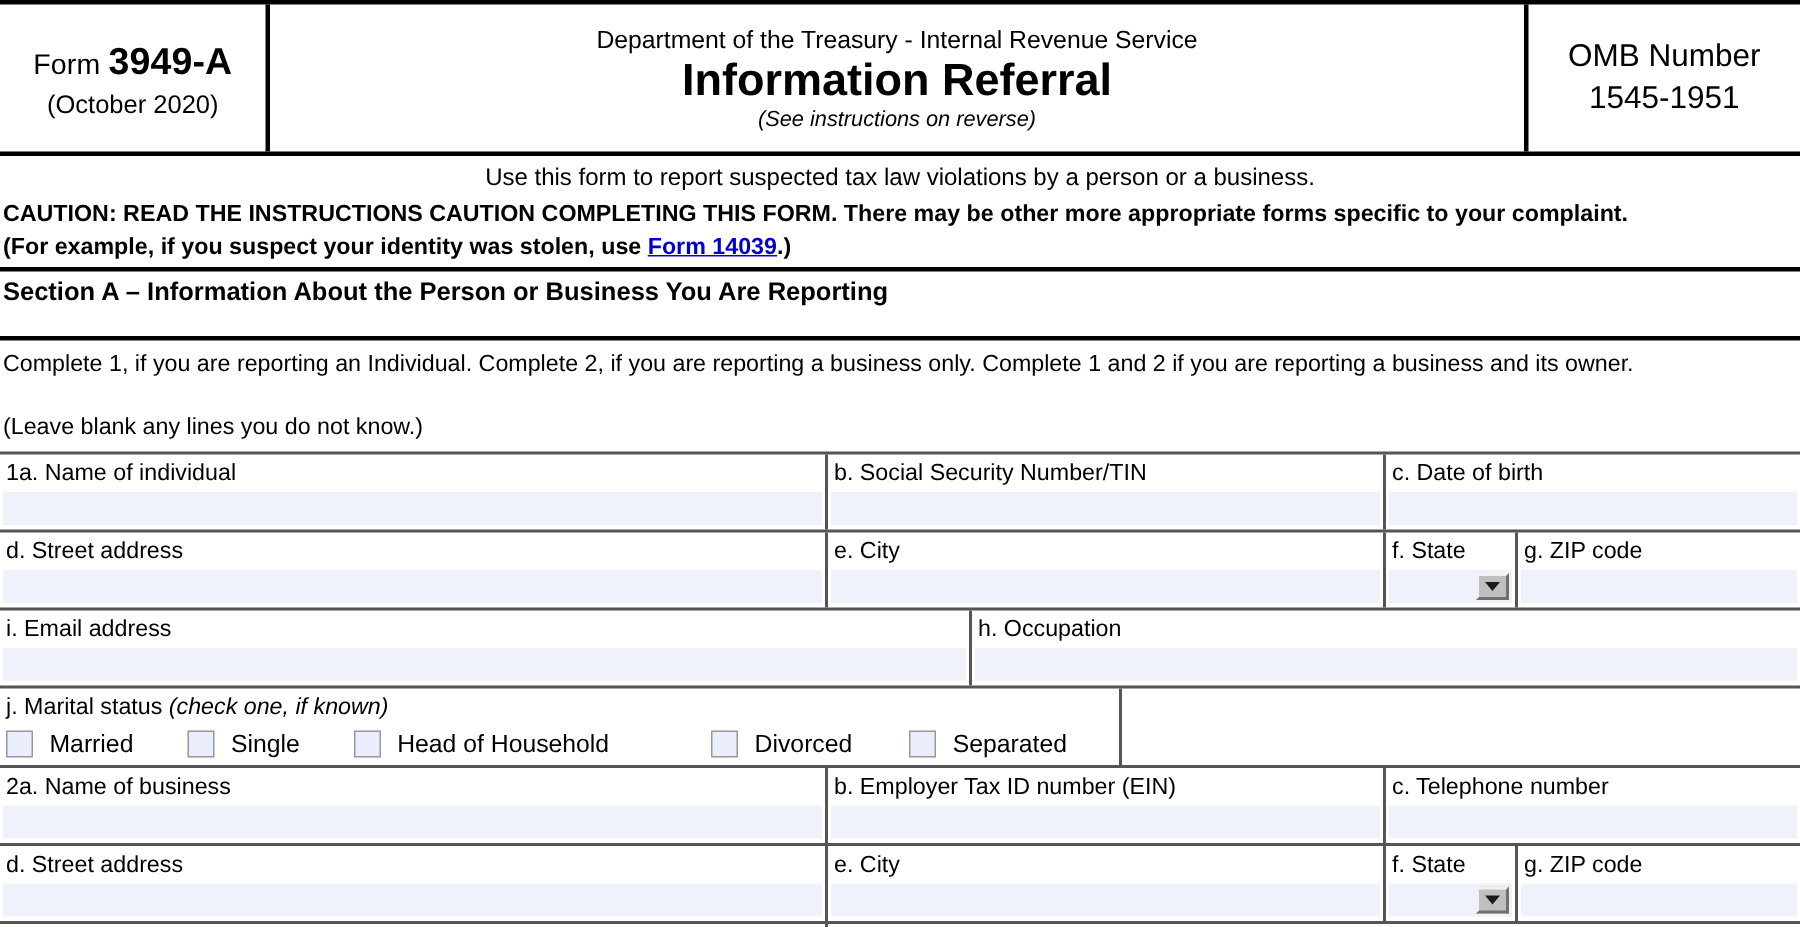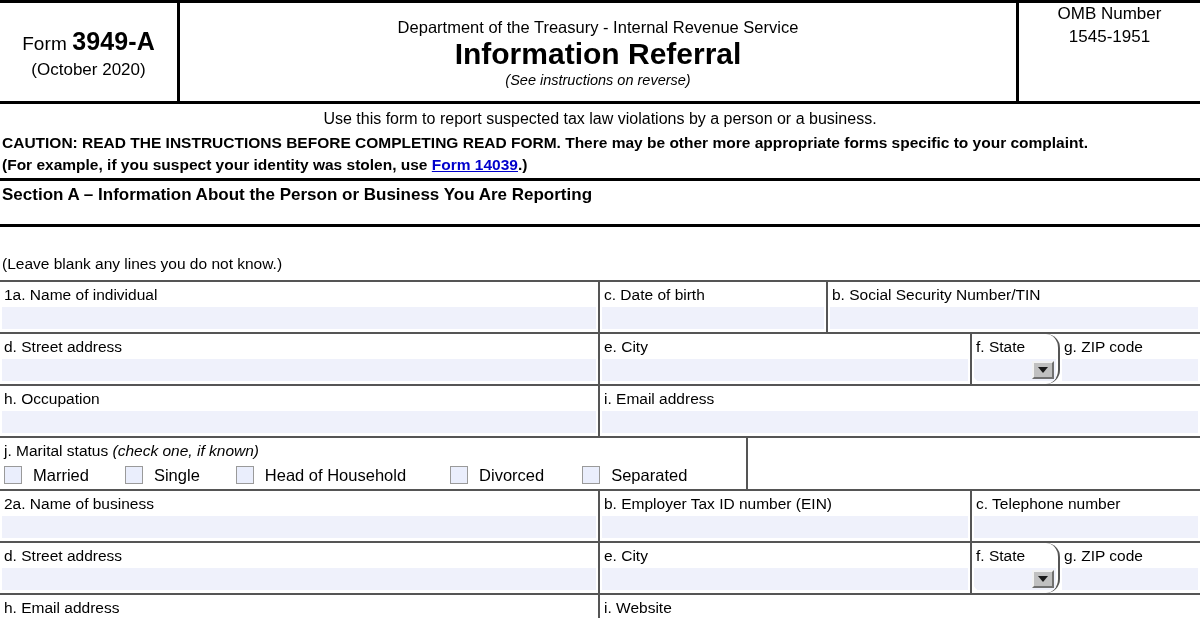"OMB Number" .hdr-right { font-size: 17px -> 21px; justify-content: none -> center }
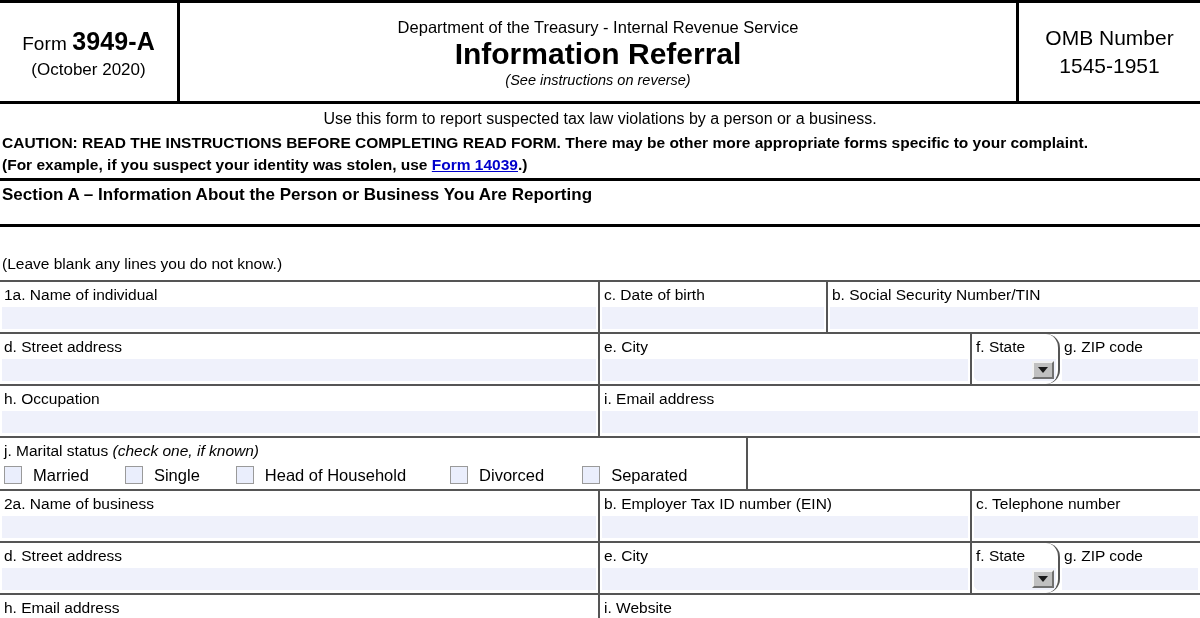"CAUTION: READ THE INSTRUCTIONS BEFORE" div { text: BEFORE COMPLETING READ -> CAUTION COMPLETING THIS }
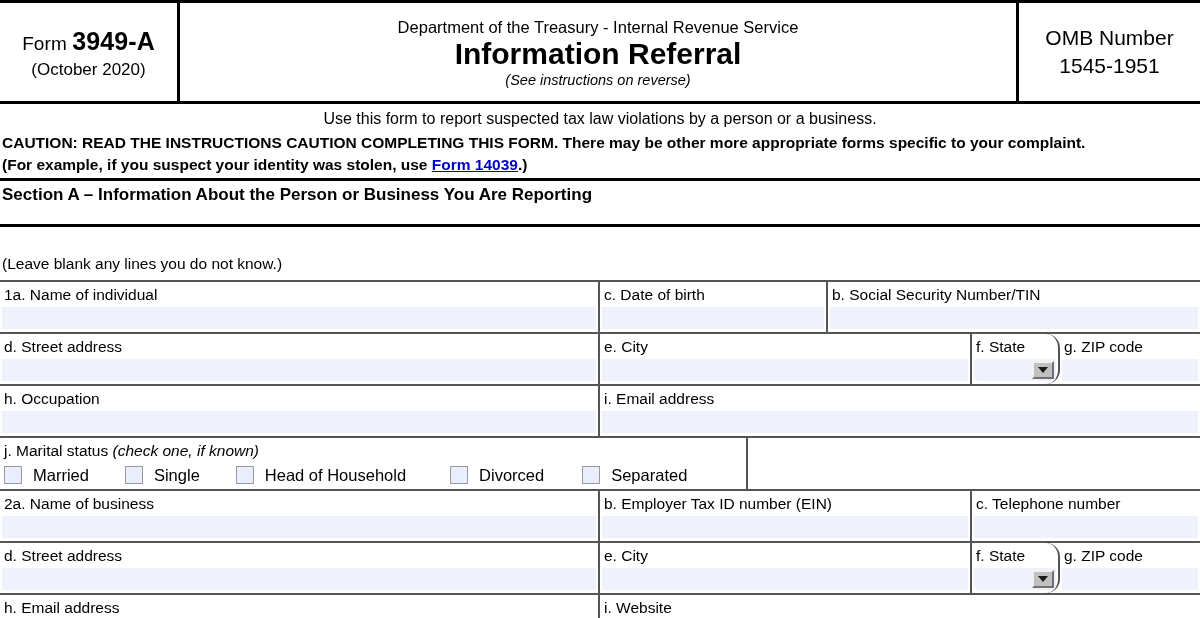"Complete 1, if you are" div { html: none -> <div>Complete 1, if you are reporting an Individual. Complete 2, if you are reporting a business only. Complete 1 and 2 if you are reporting a business and its owner.</div> }
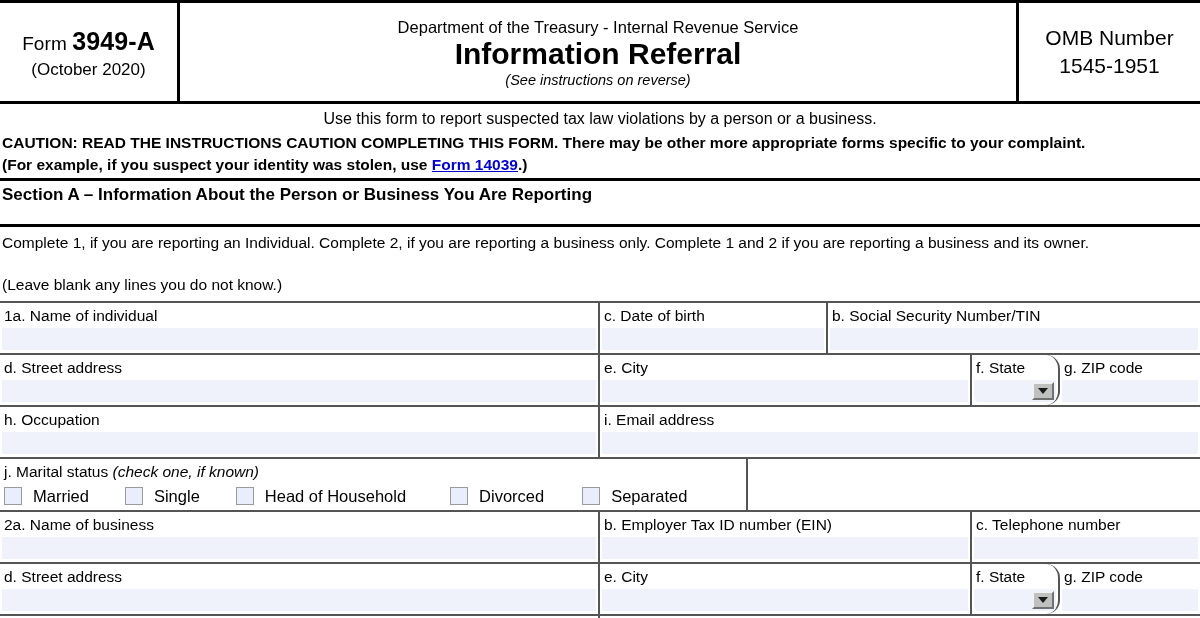"1a. Name of individual" .c-wide { width: 600px -> 552px }
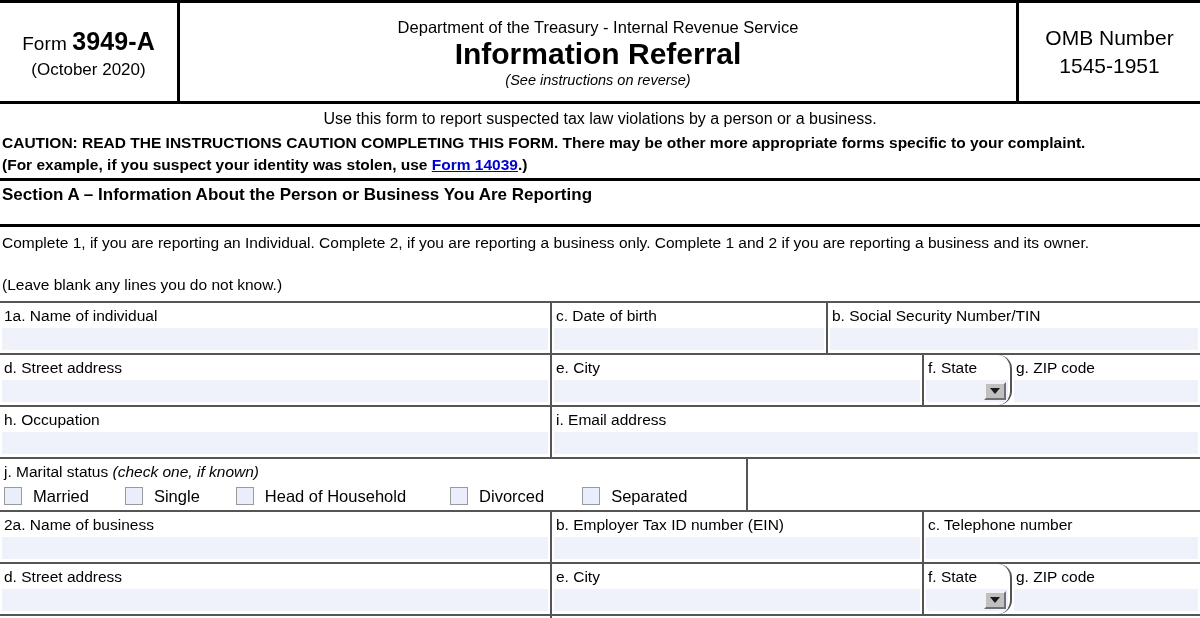"c. Date of birth" div.cell { order: before "b. Social Security Number/TIN" -> after "b. Social Security Number/TIN" }
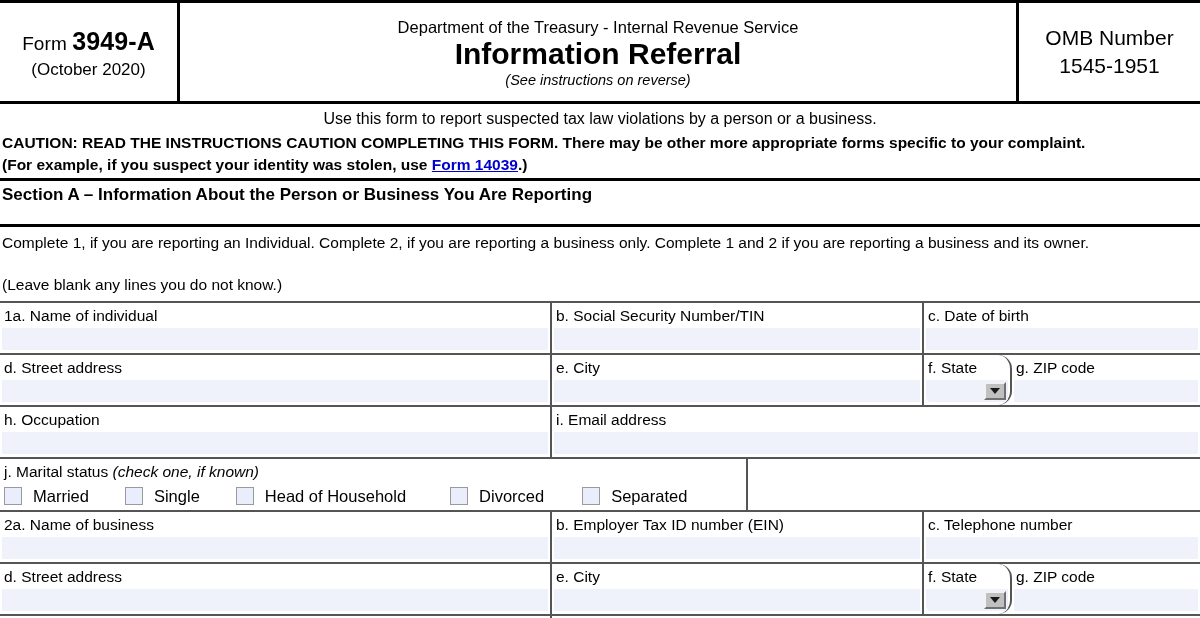"f. State" .c-state { border-radius: 14px -> none }
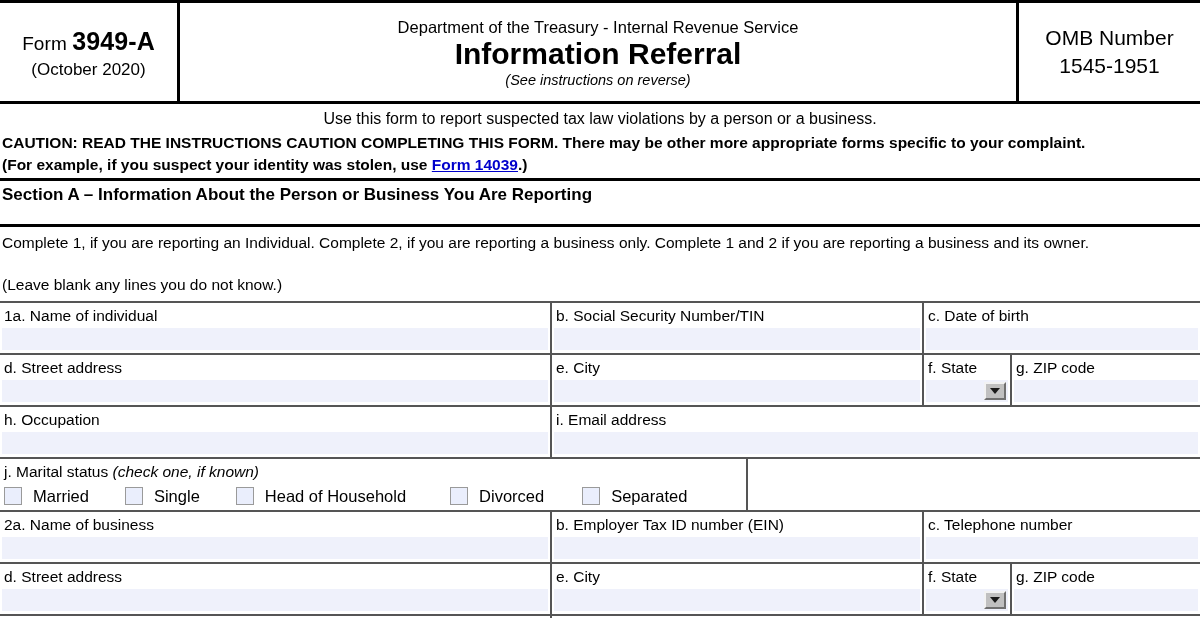"h. Occupation" div.cell { order: before "i. Email address" -> after "i. Email address" }
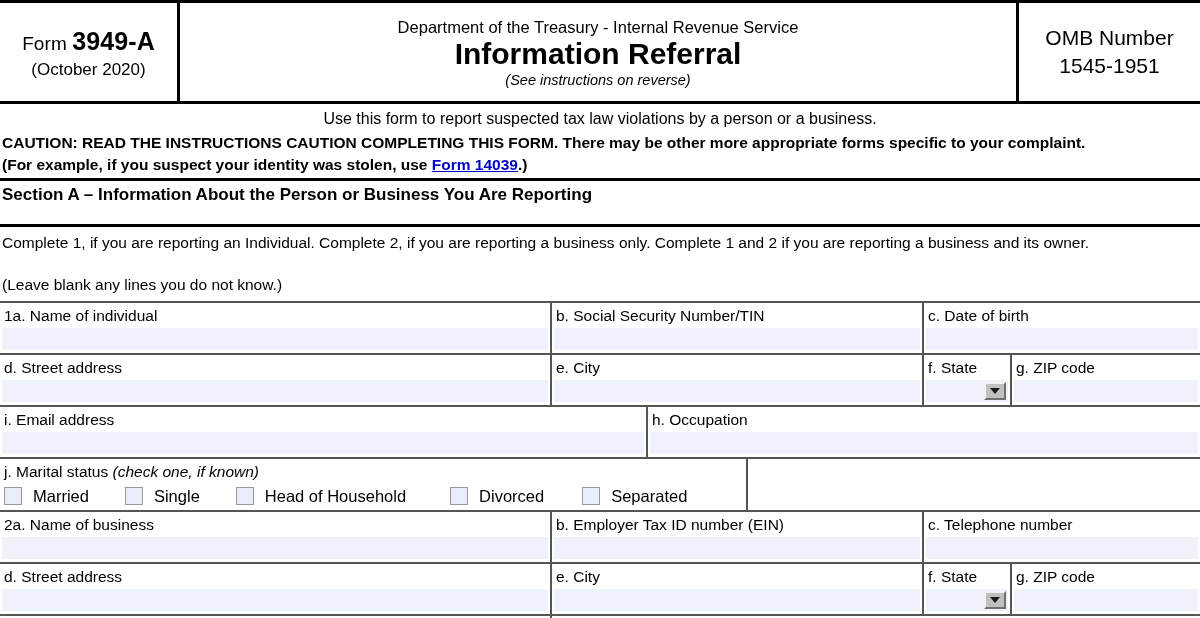"Divorced" .g-divorced { margin-left: 44px -> 68px }
